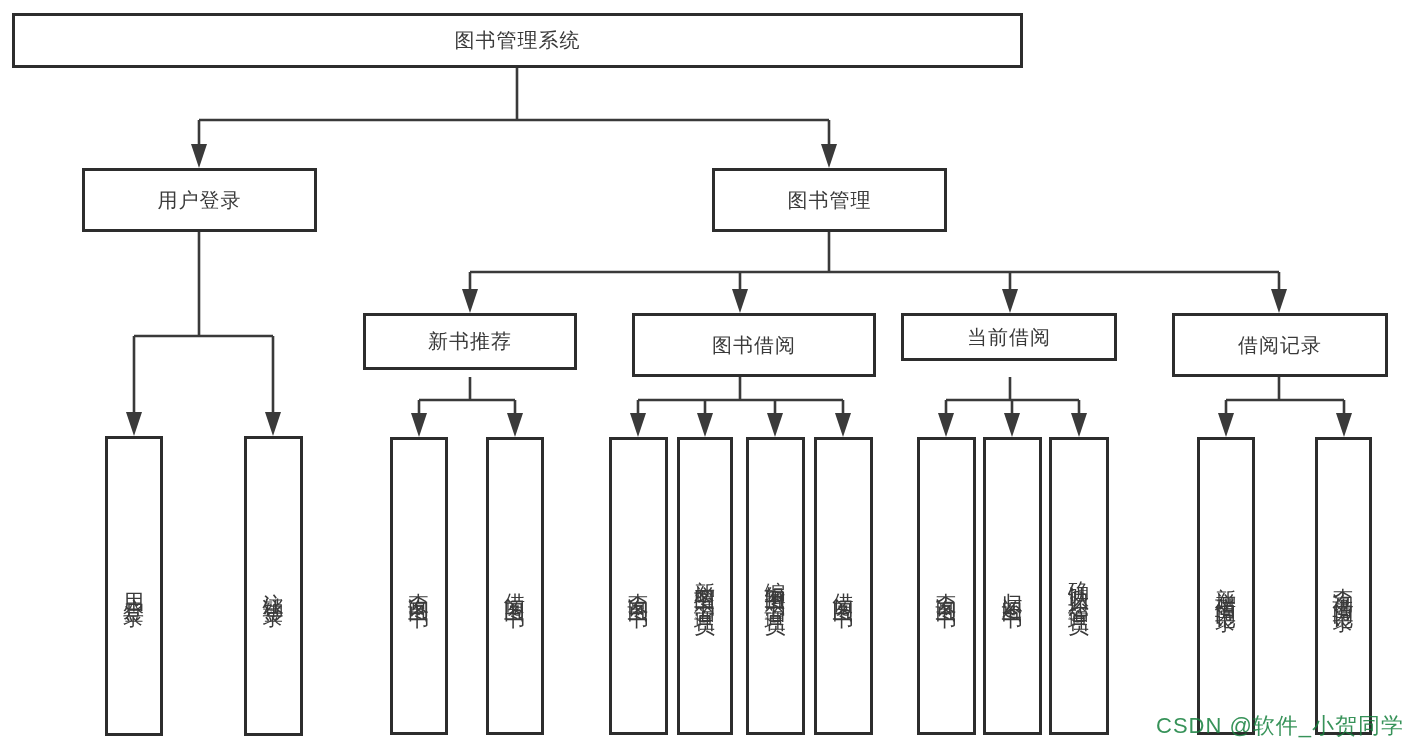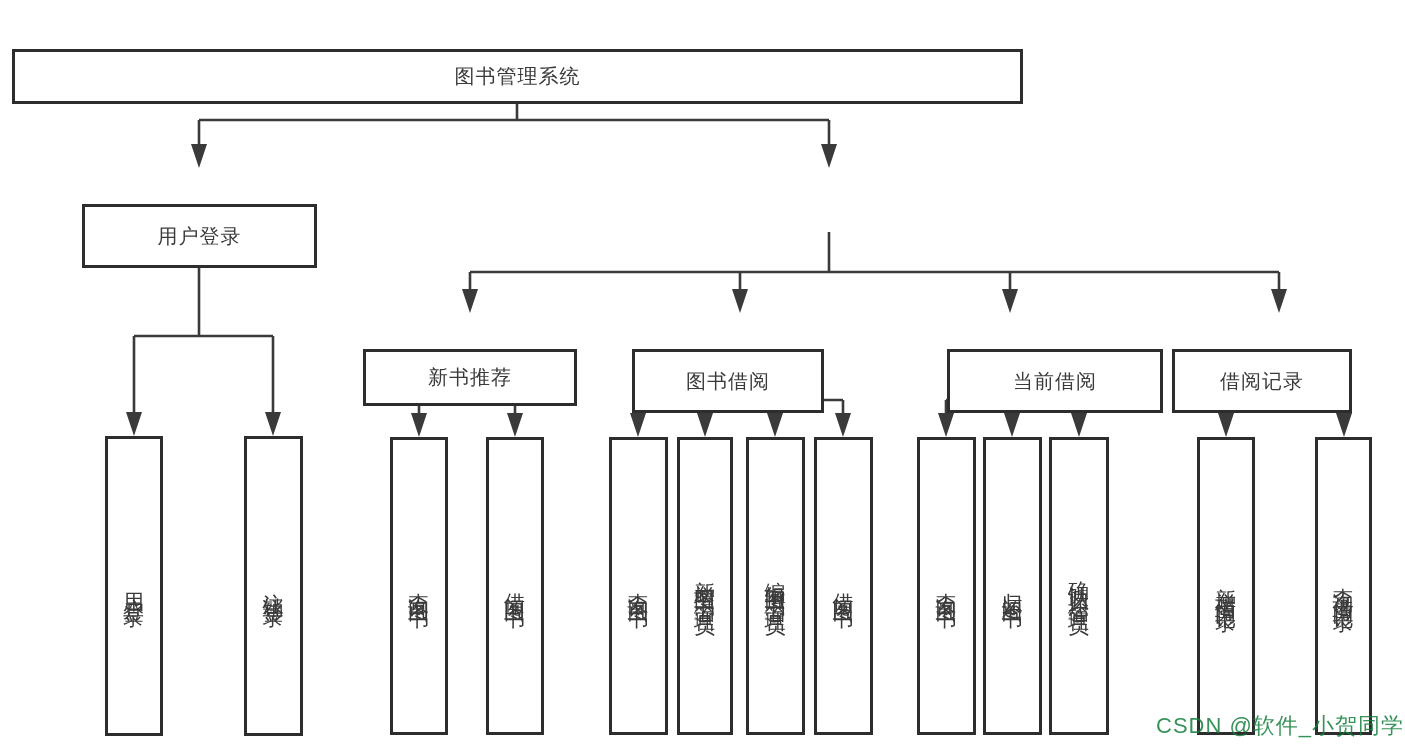"图书管理系统" .node.h { margin-top: 36px -> none }
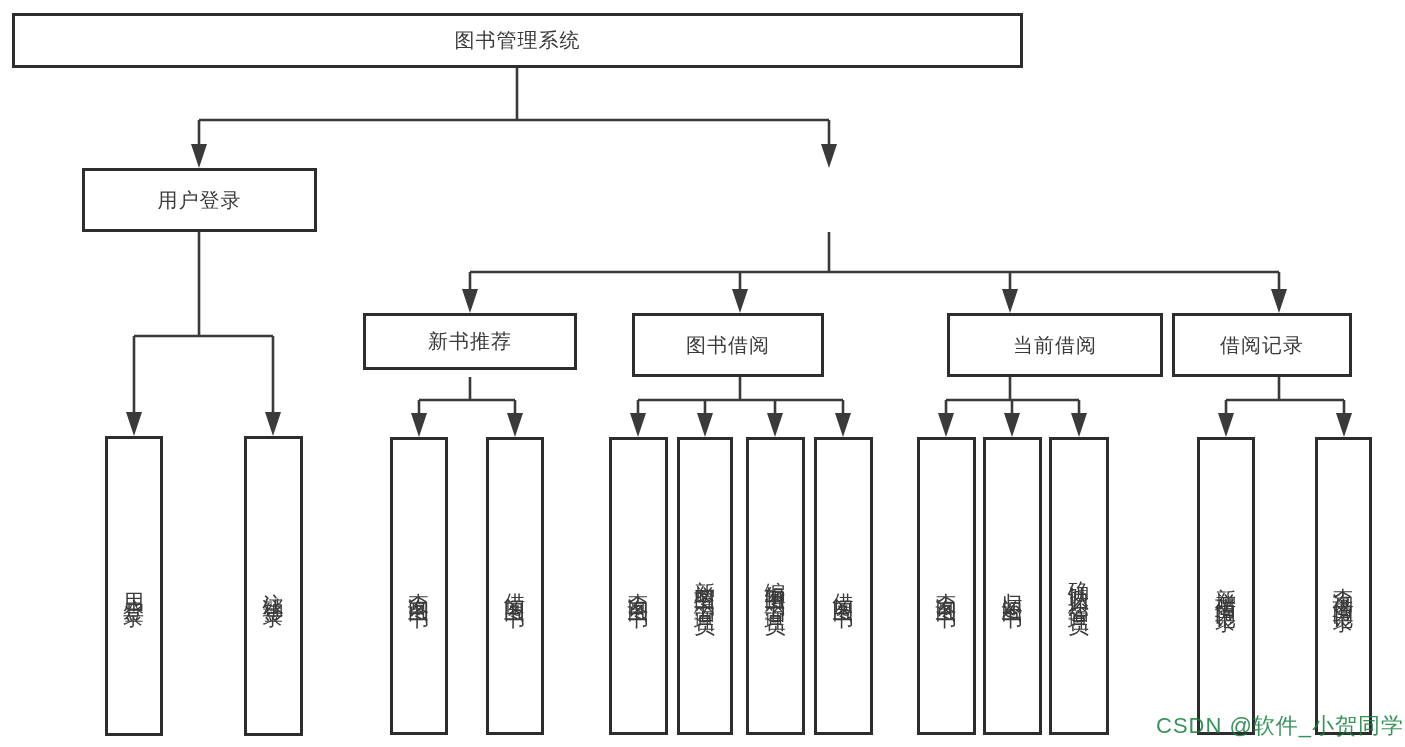"图书管理" div.node { html: none -> <div>图书管理</div> }
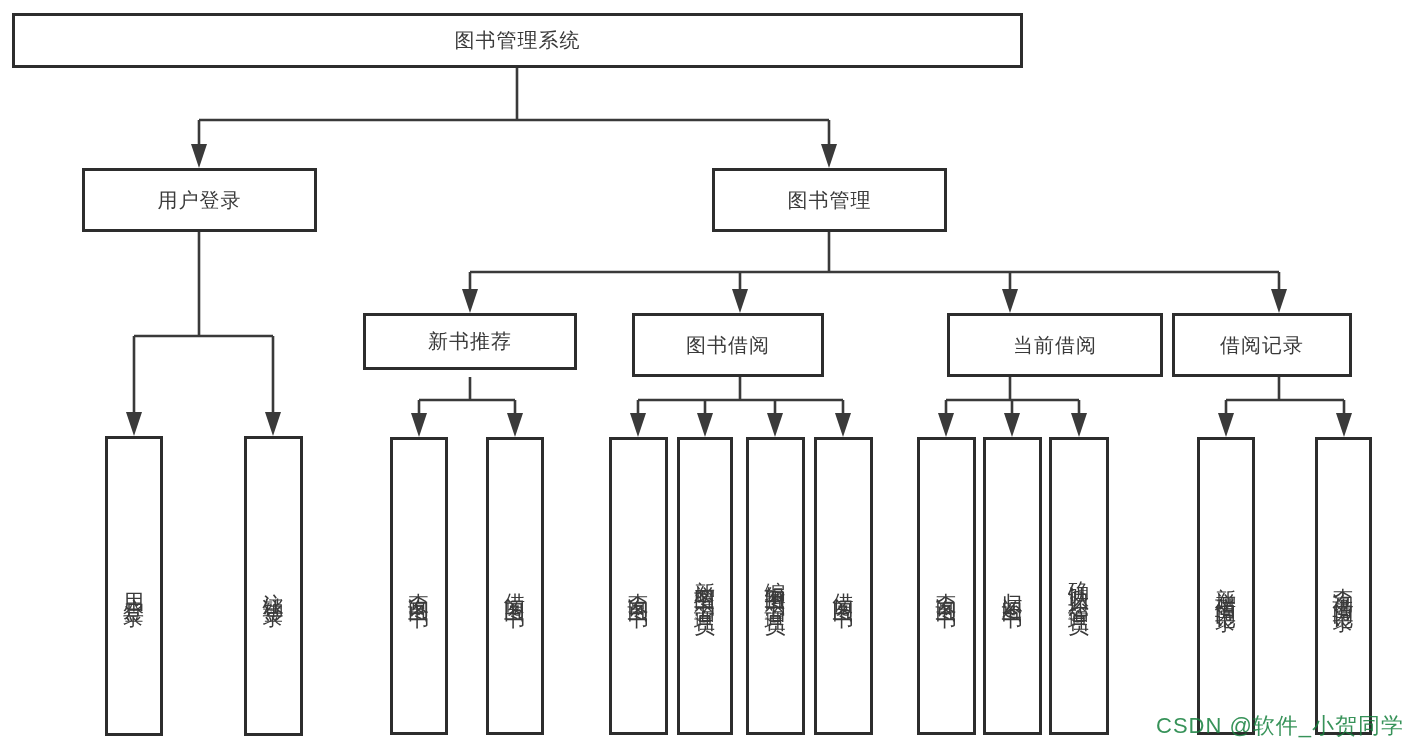"图书借阅" div.node { width: 192px -> 244px }
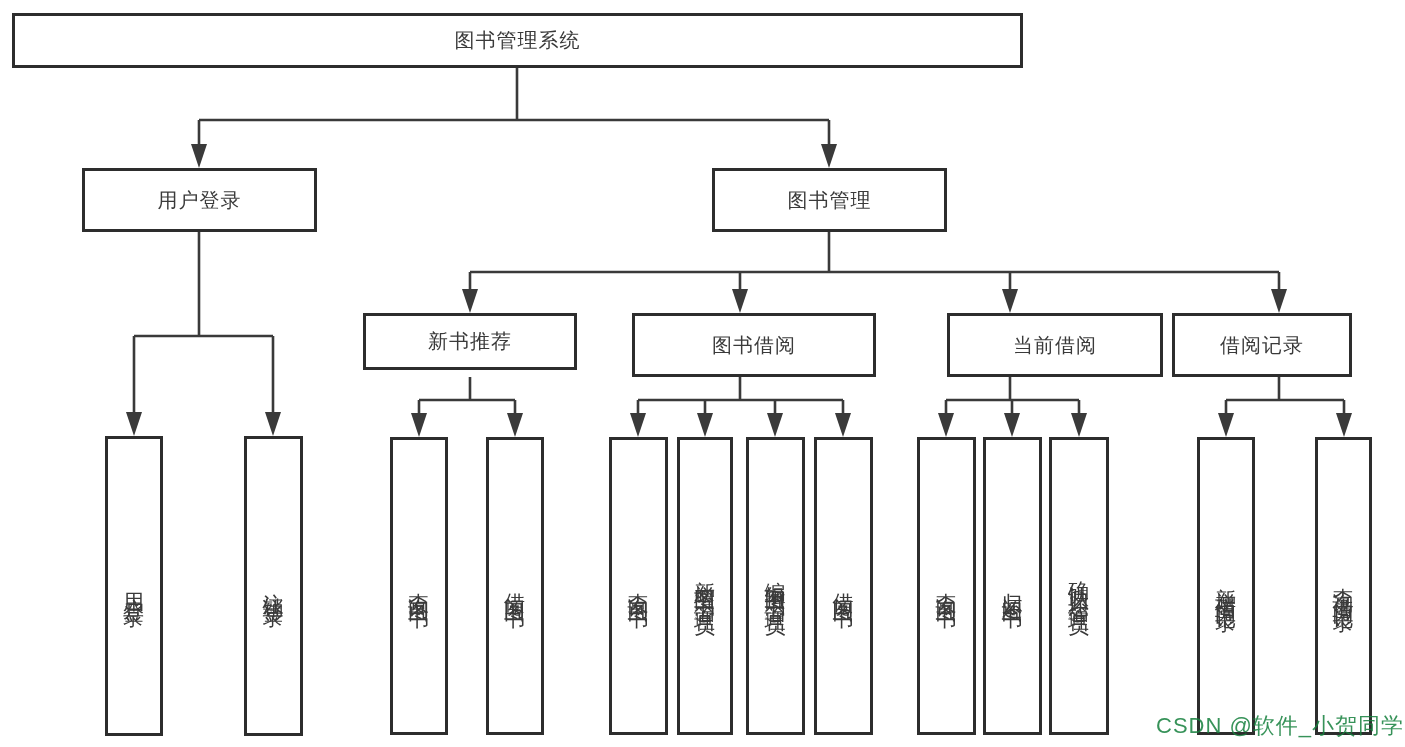"当前借阅" div.node { height: 64px -> 48px; left: 947px -> 901px }
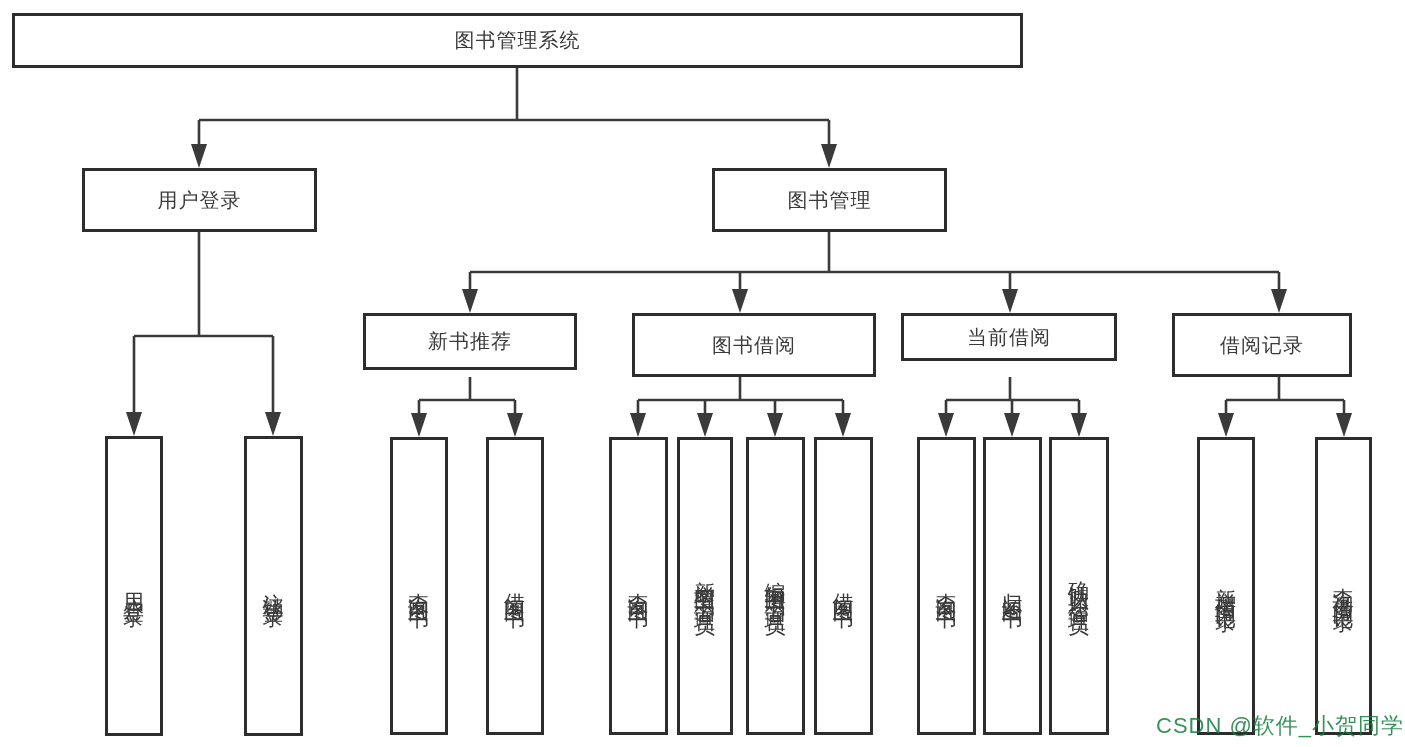"借阅记录" div.node { width: 180px -> 216px }
